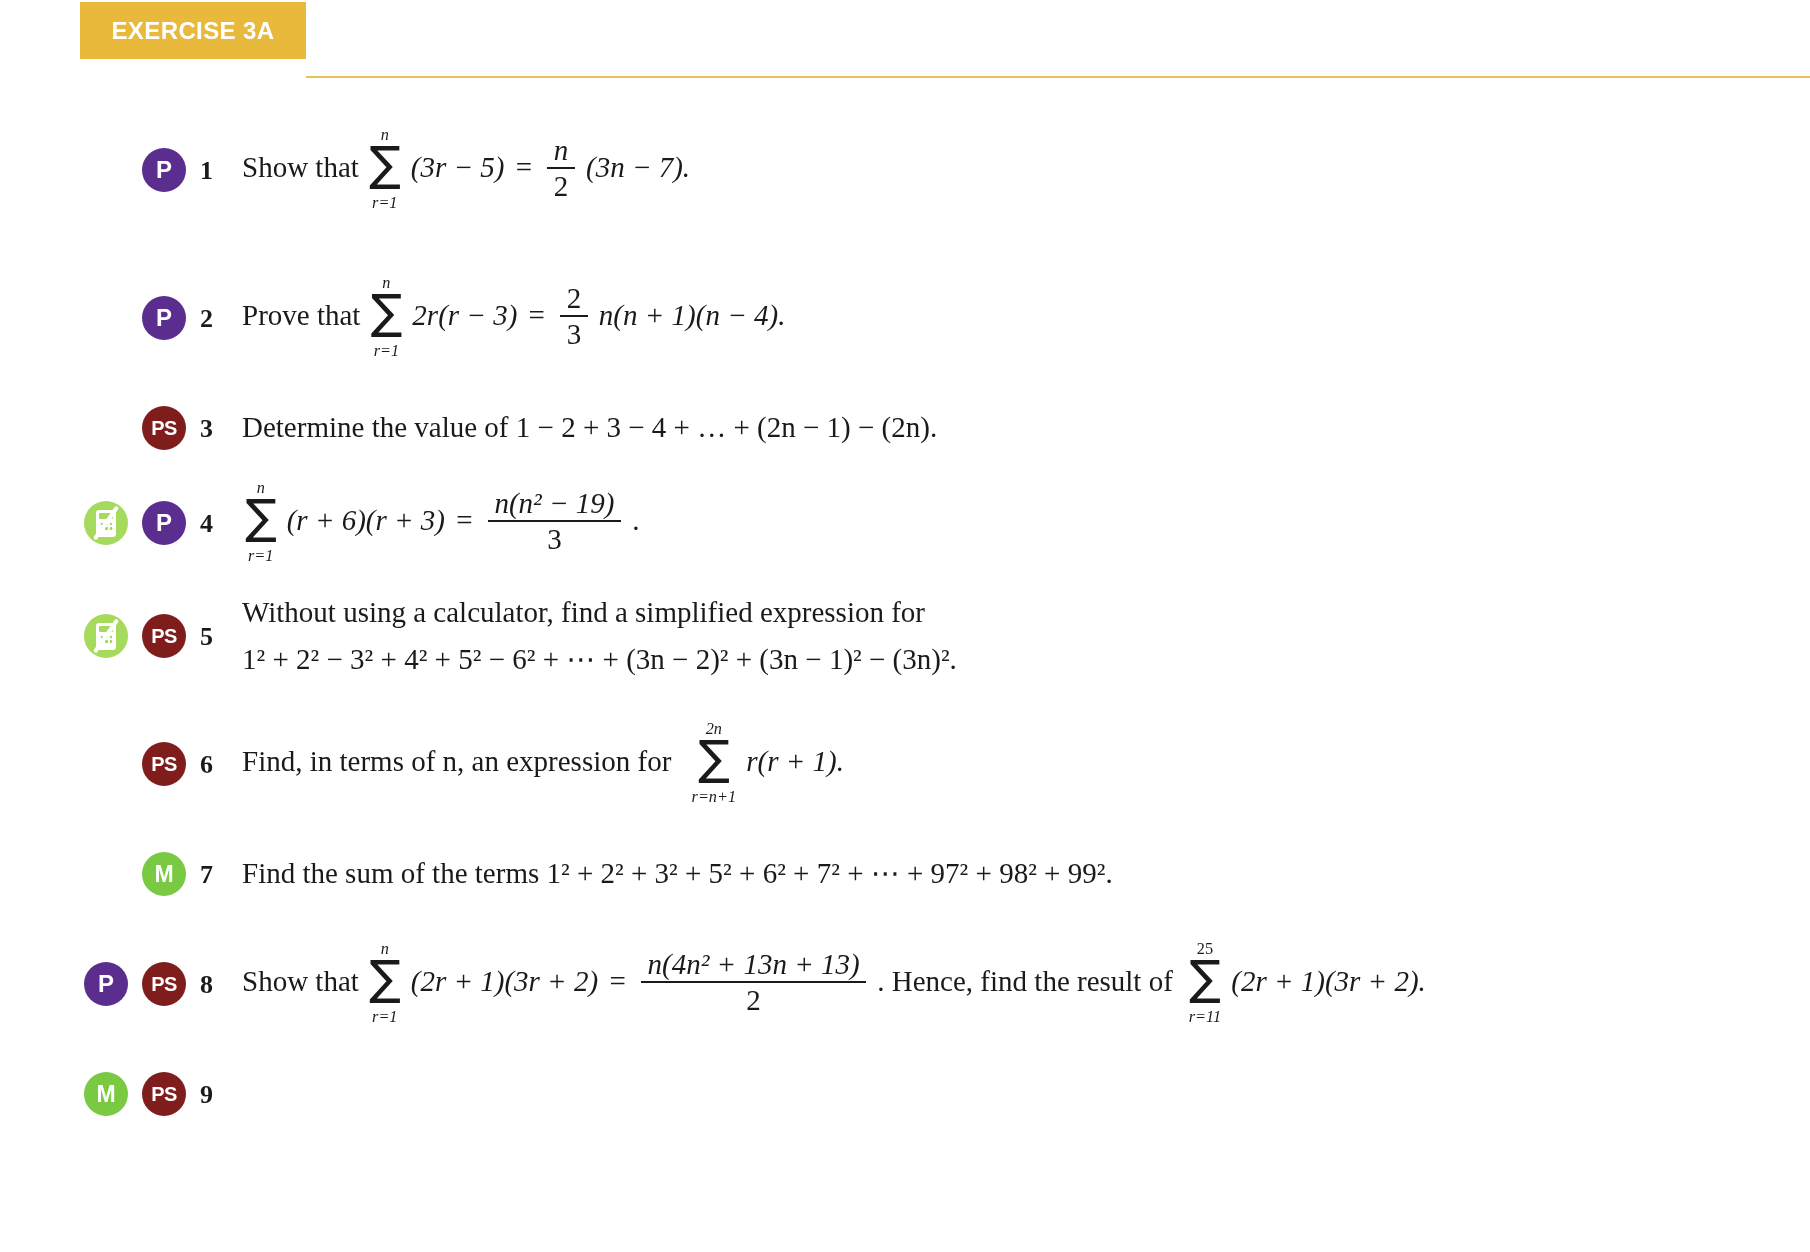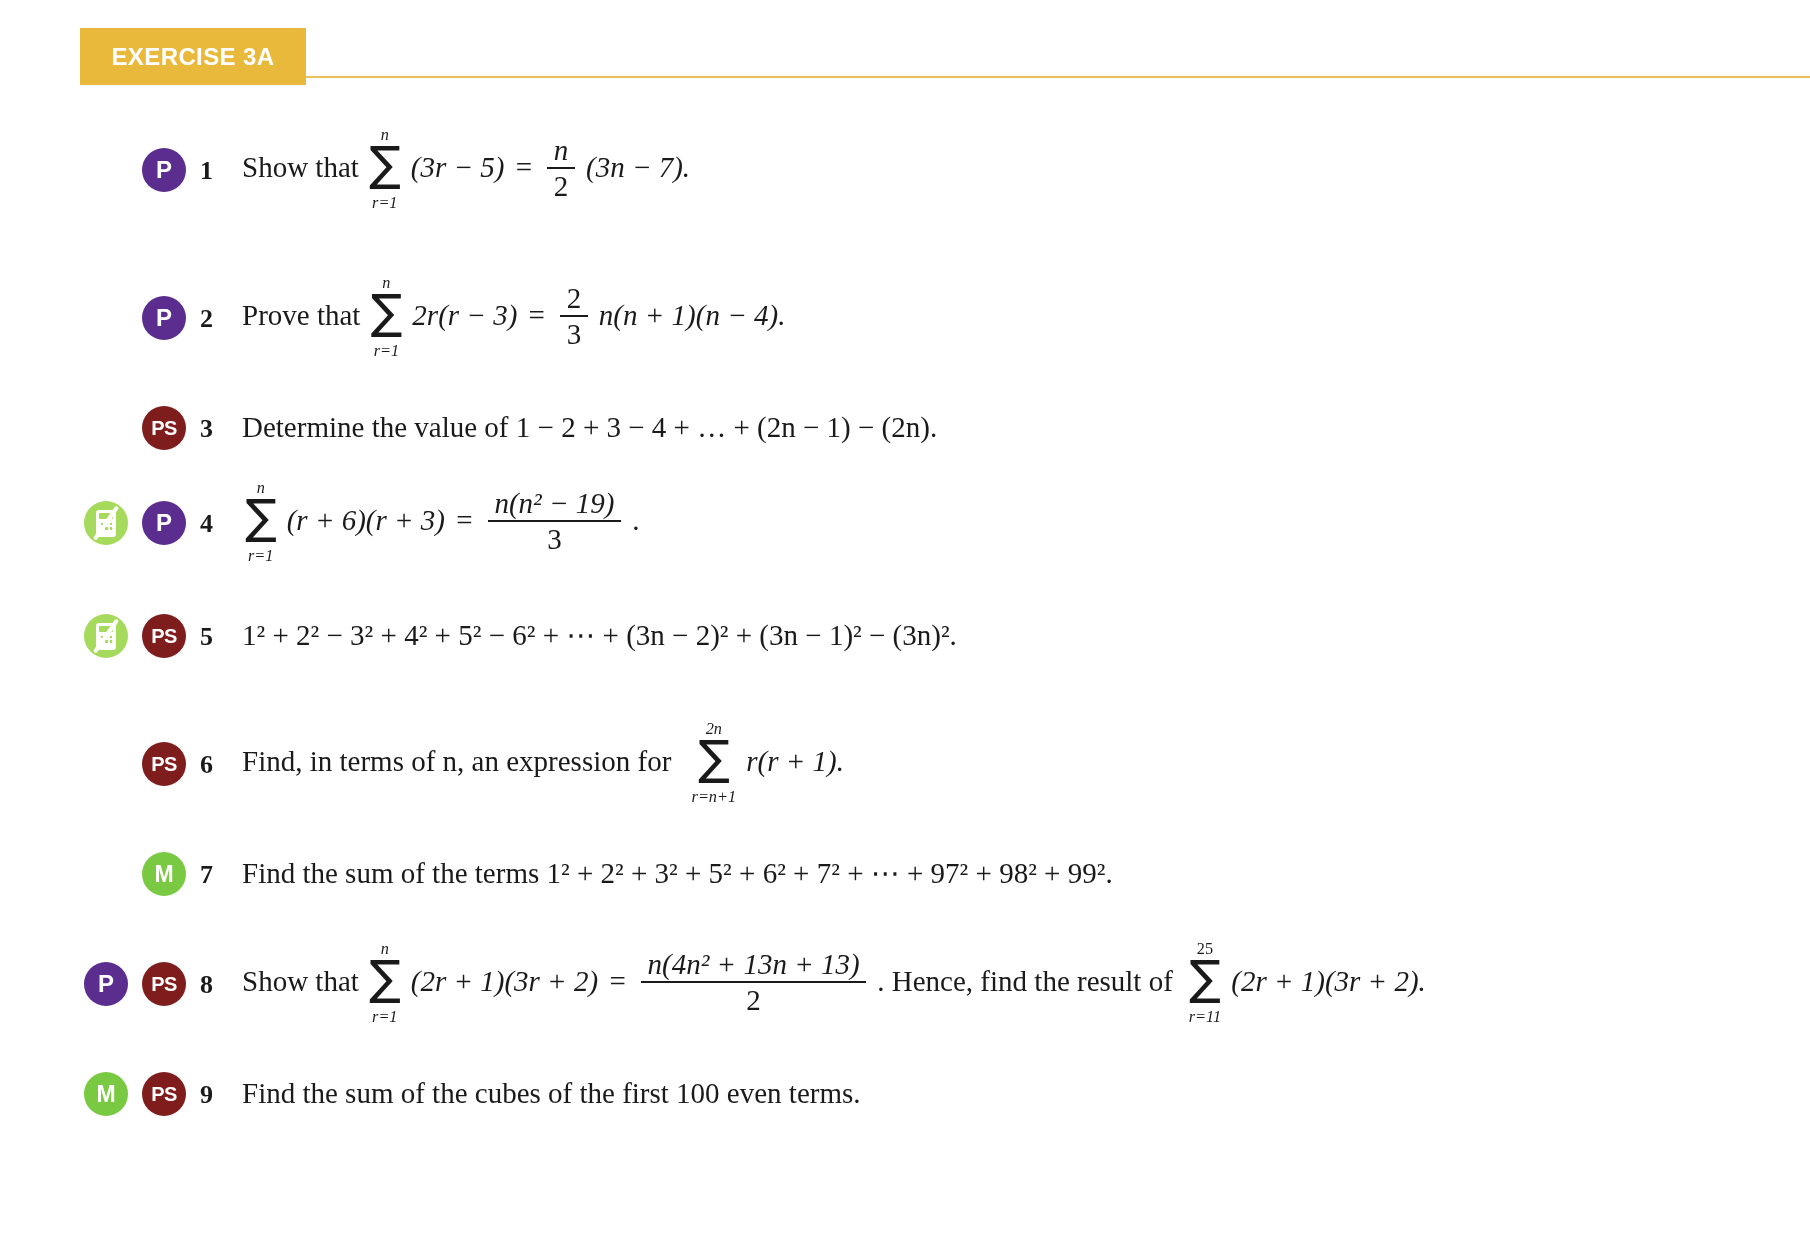"EXERCISE 3A" .header-band { top: 28px -> 2px }
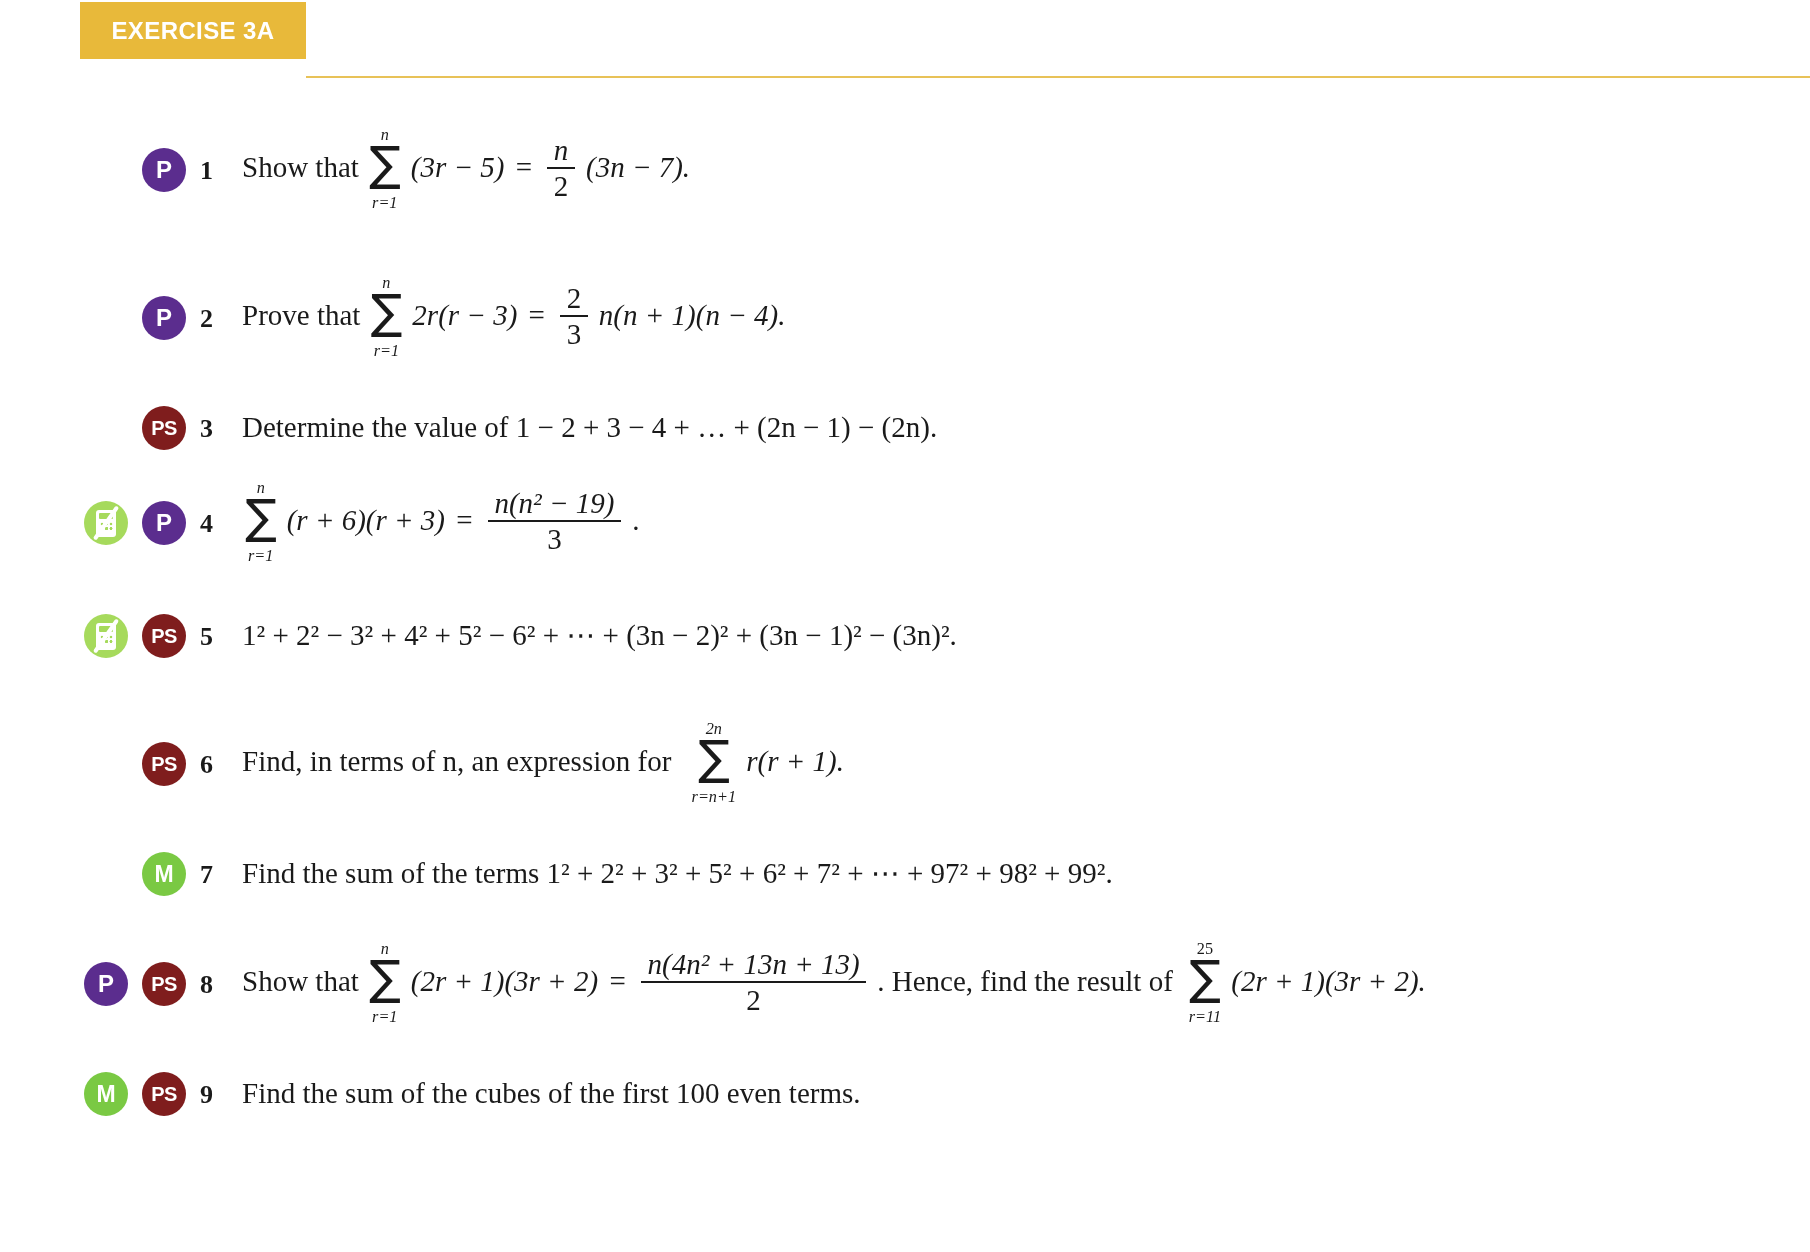"Without using a calculator, find" div { html: none -> <div>Without using a calculator, find a simplified expression for</div> }
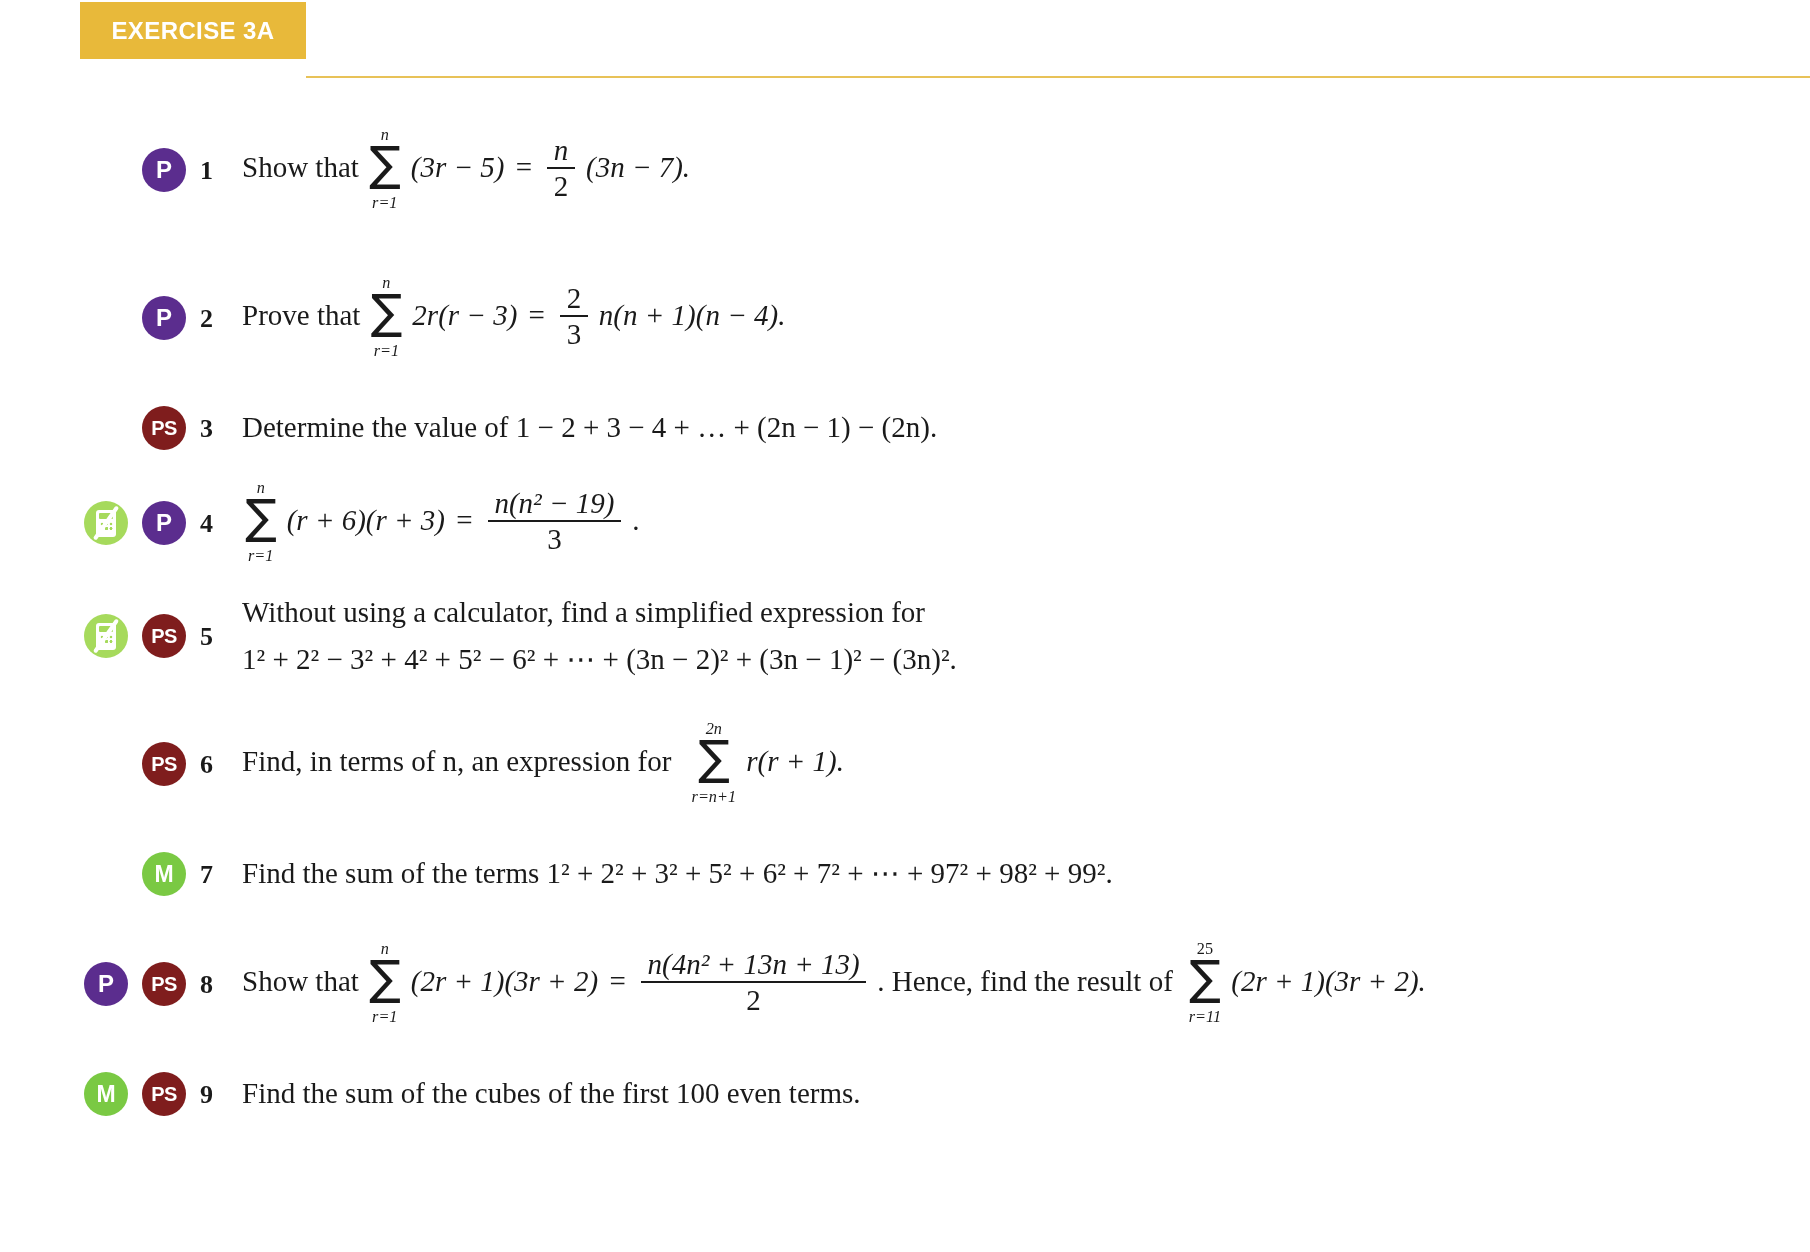"Find the sum of the cubes" div.qbody { html: <div> <span>Find the sum of the cubes of the first 100 even terms.</span> </div> -> none }
